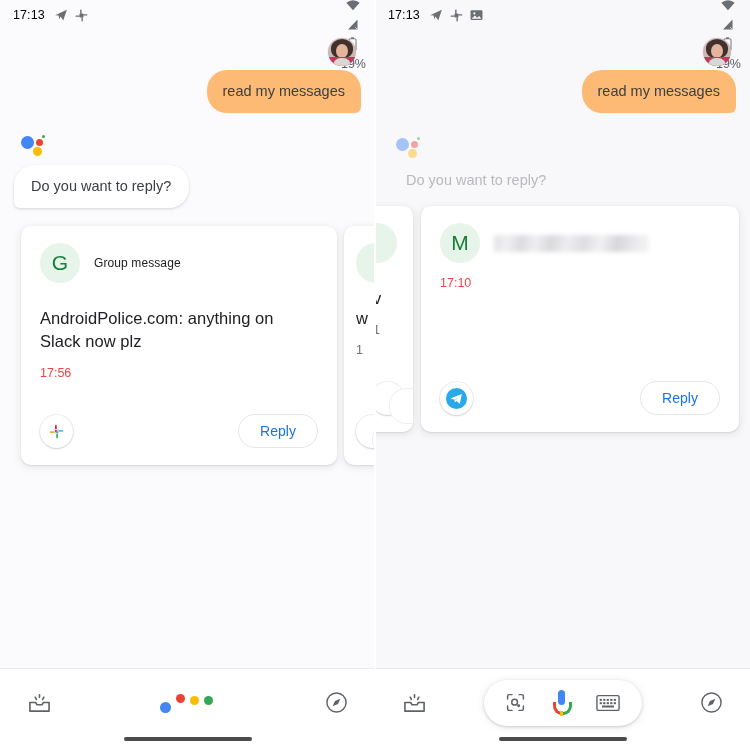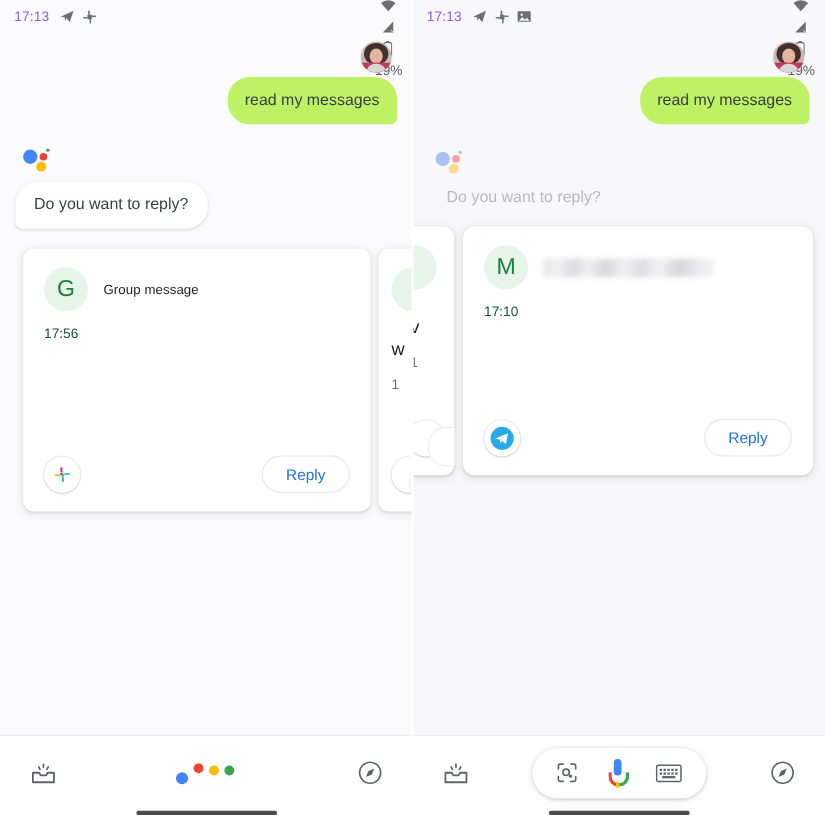"17:13" .sb-time { color: #8b5cf6 -> #000000 }
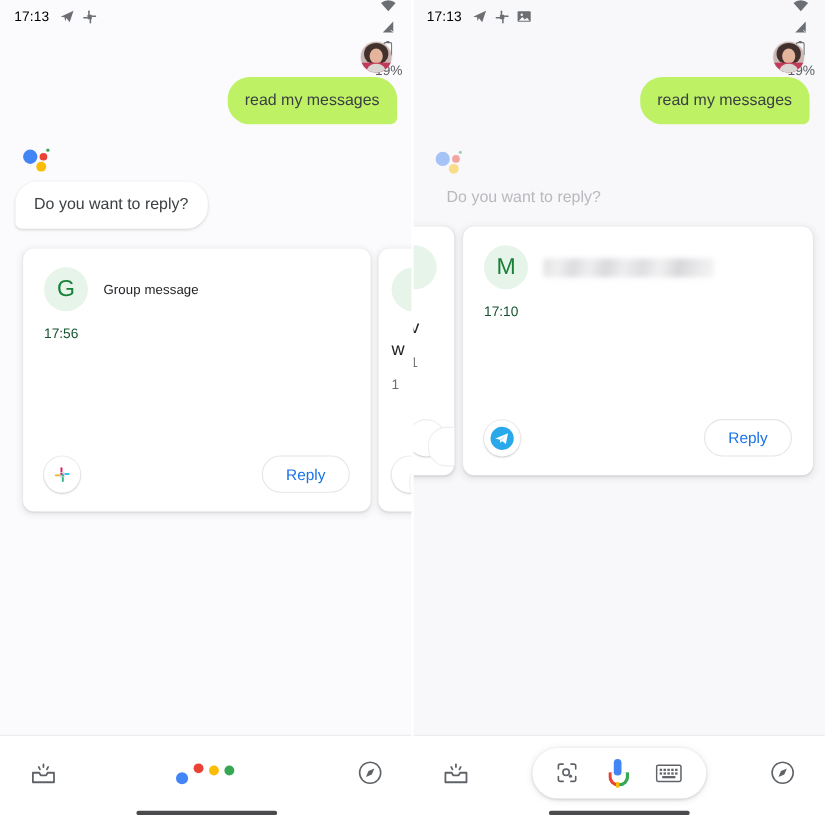"read my messages" .user-bubble { background: #bef264 -> #fdba74 }
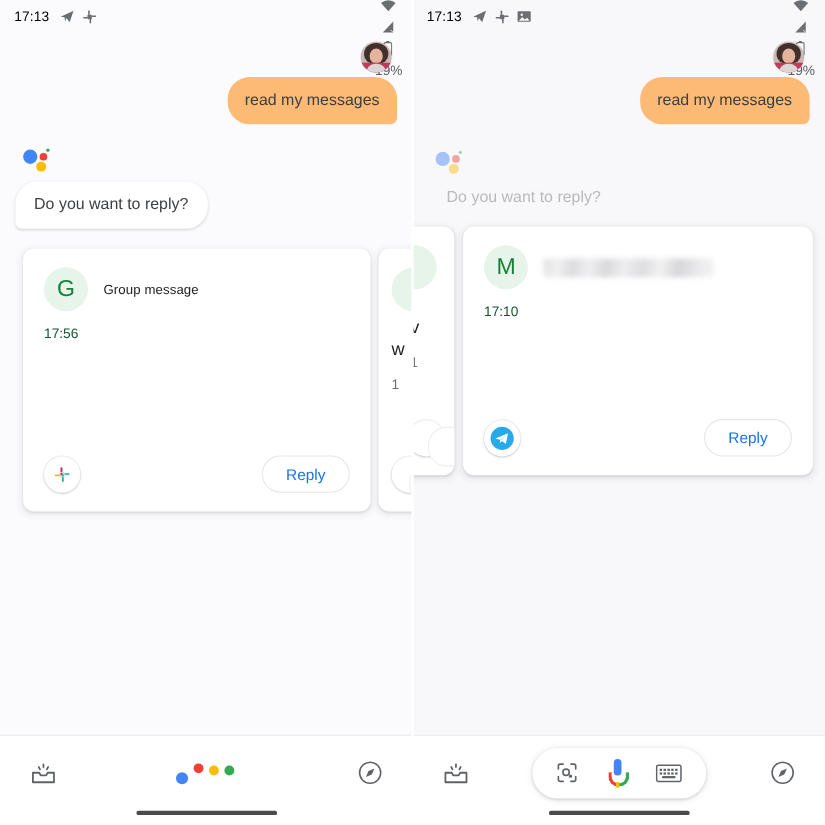"17:10" .card-time { color: #14532d -> #ef4444 }
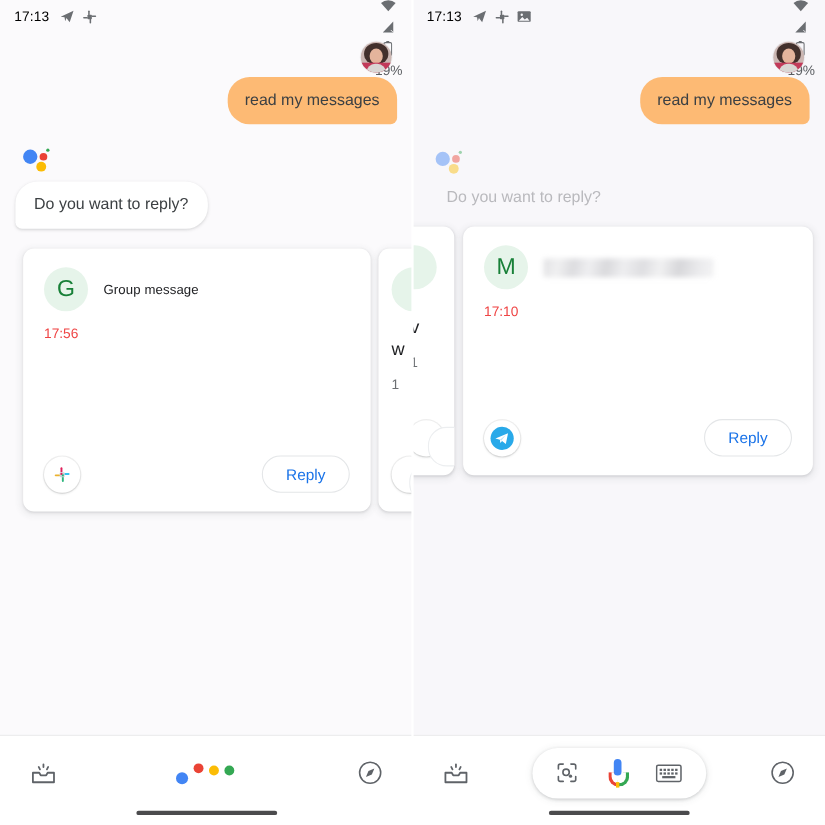"AndroidPolice.com: anything on Slack now" div.card-body { html: none -> <div>AndroidPolice.com: anything on Slack now plz</div> }
